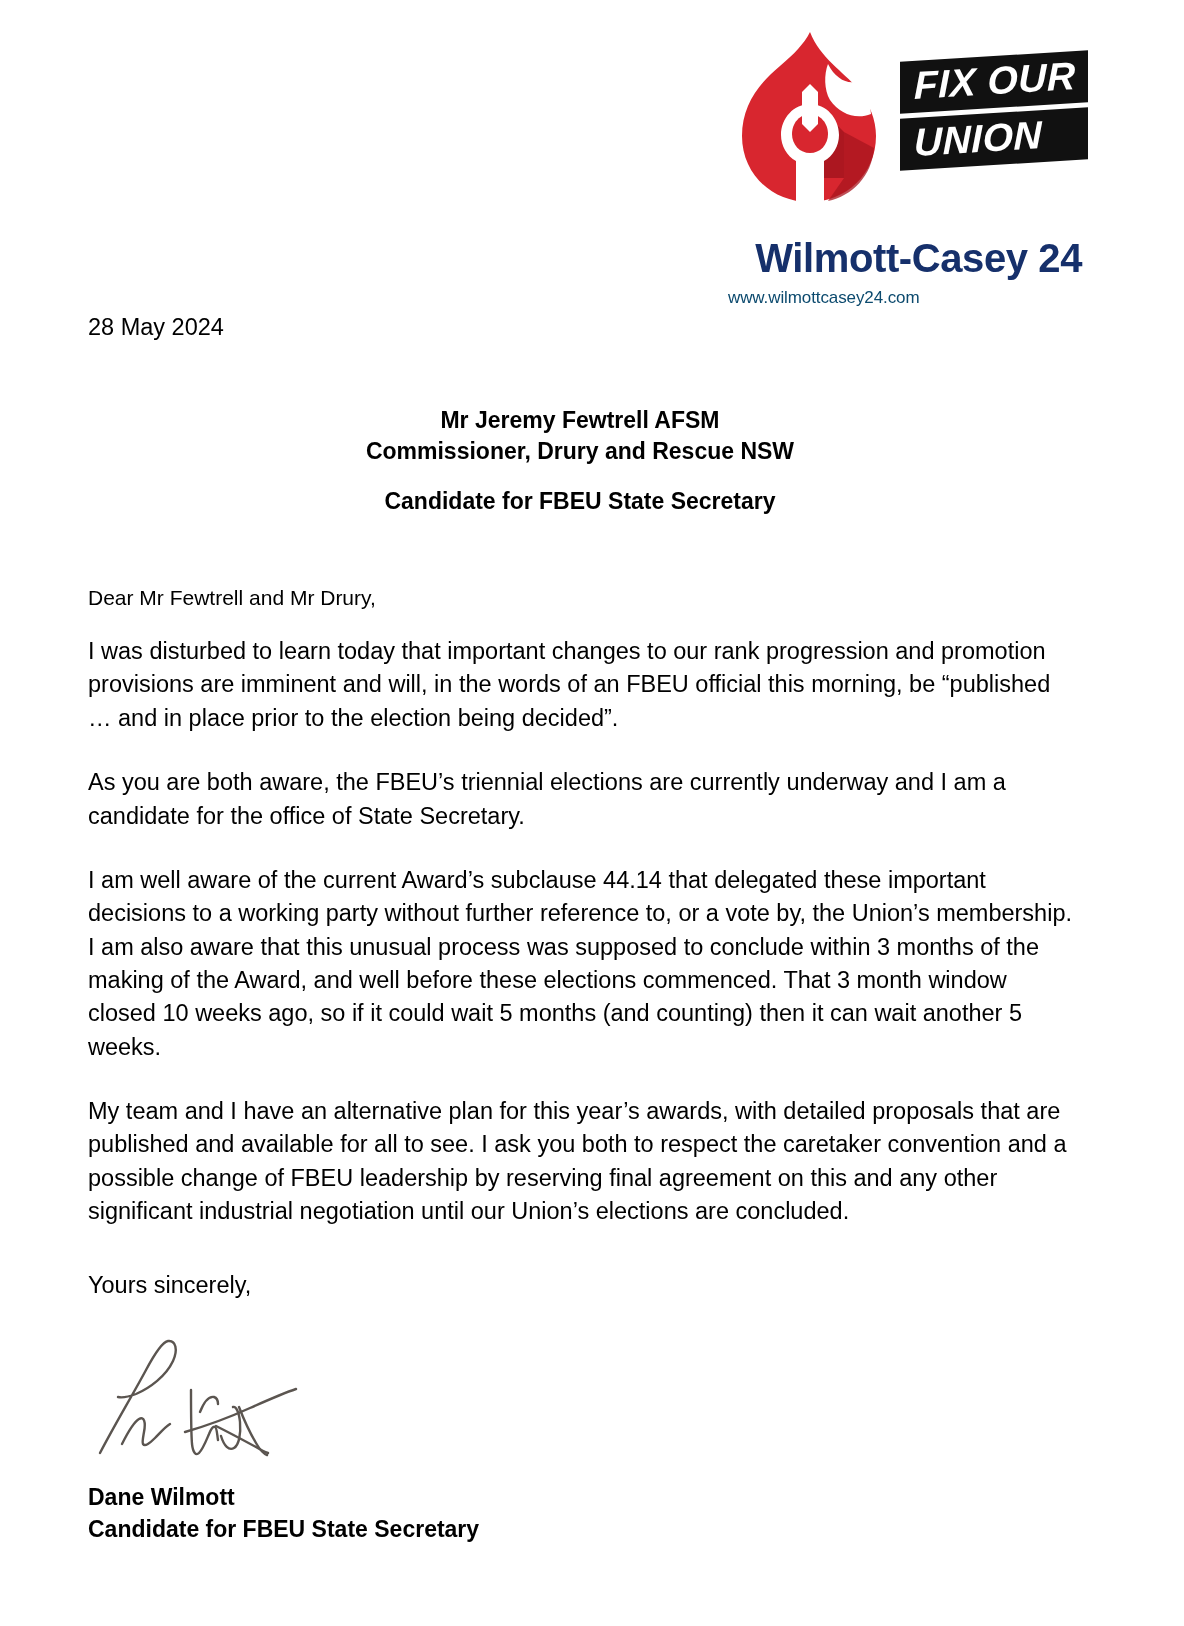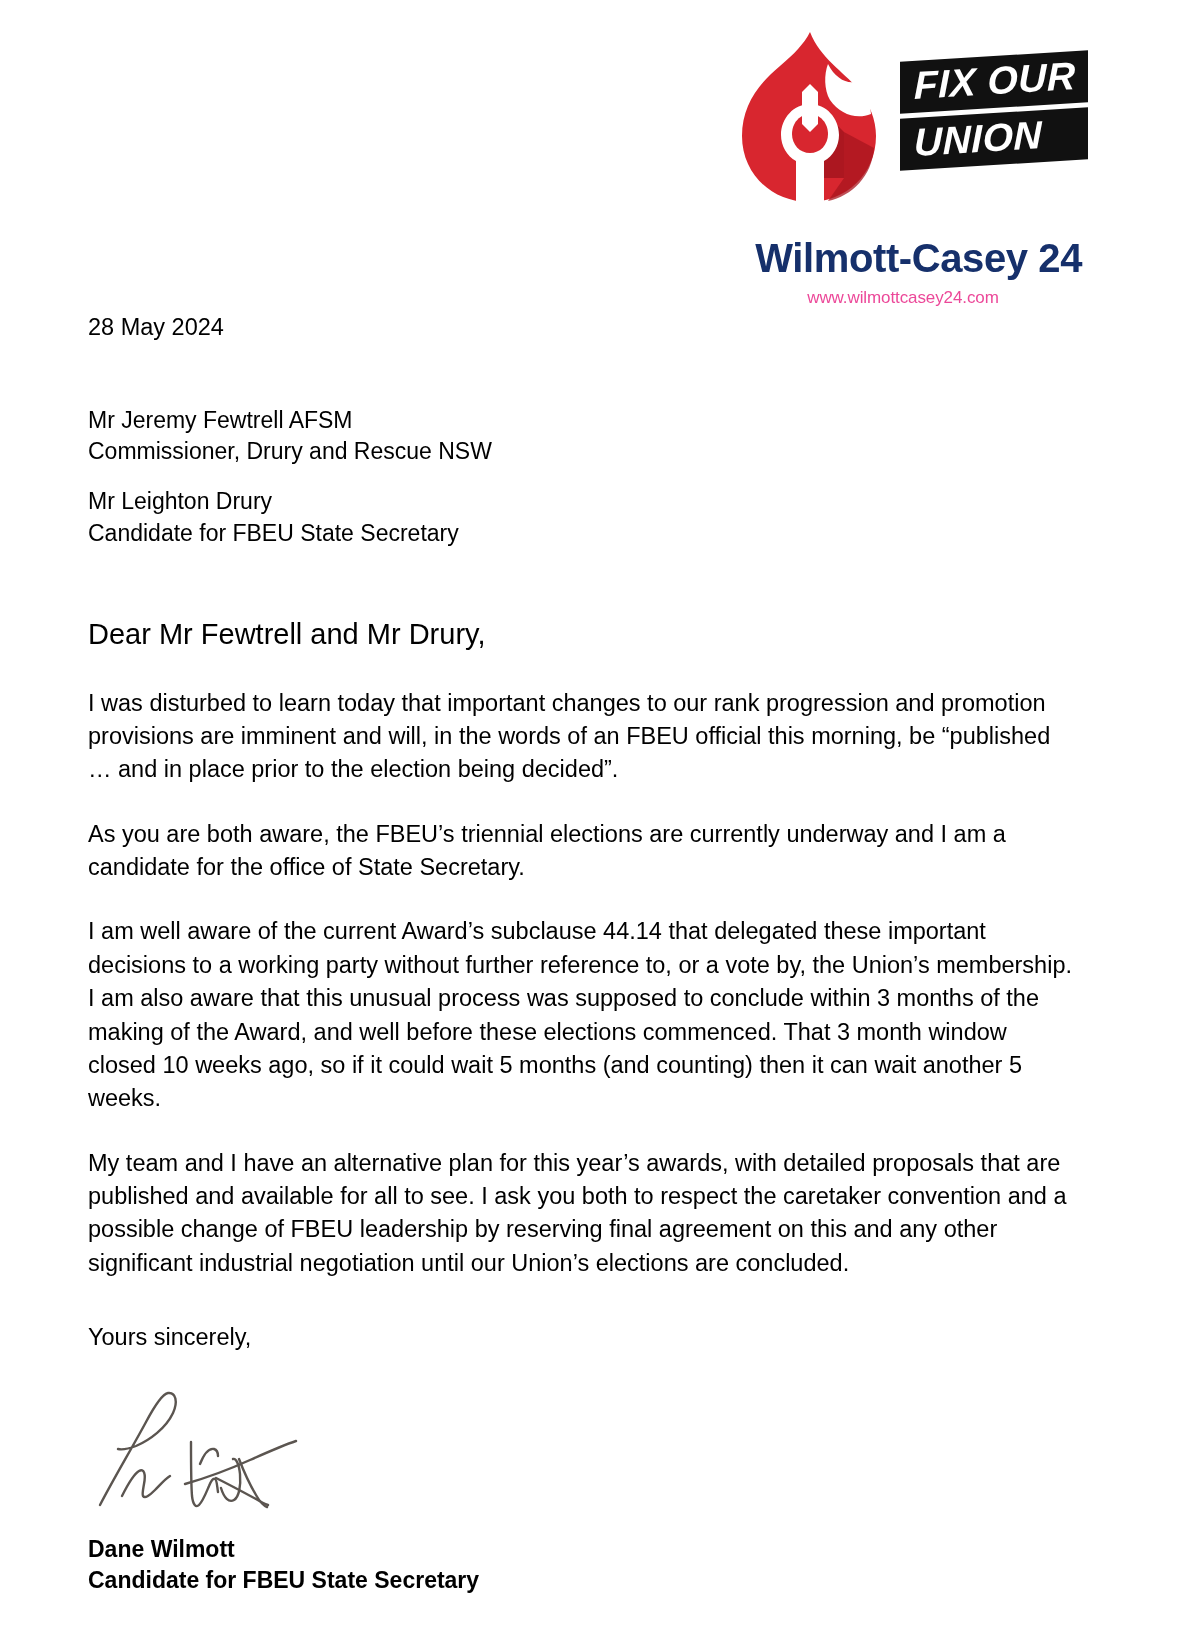"www.wilmottcasey24.com" .brand-url { color: #ec4899 -> #0c4a6e; text-align: center -> left }
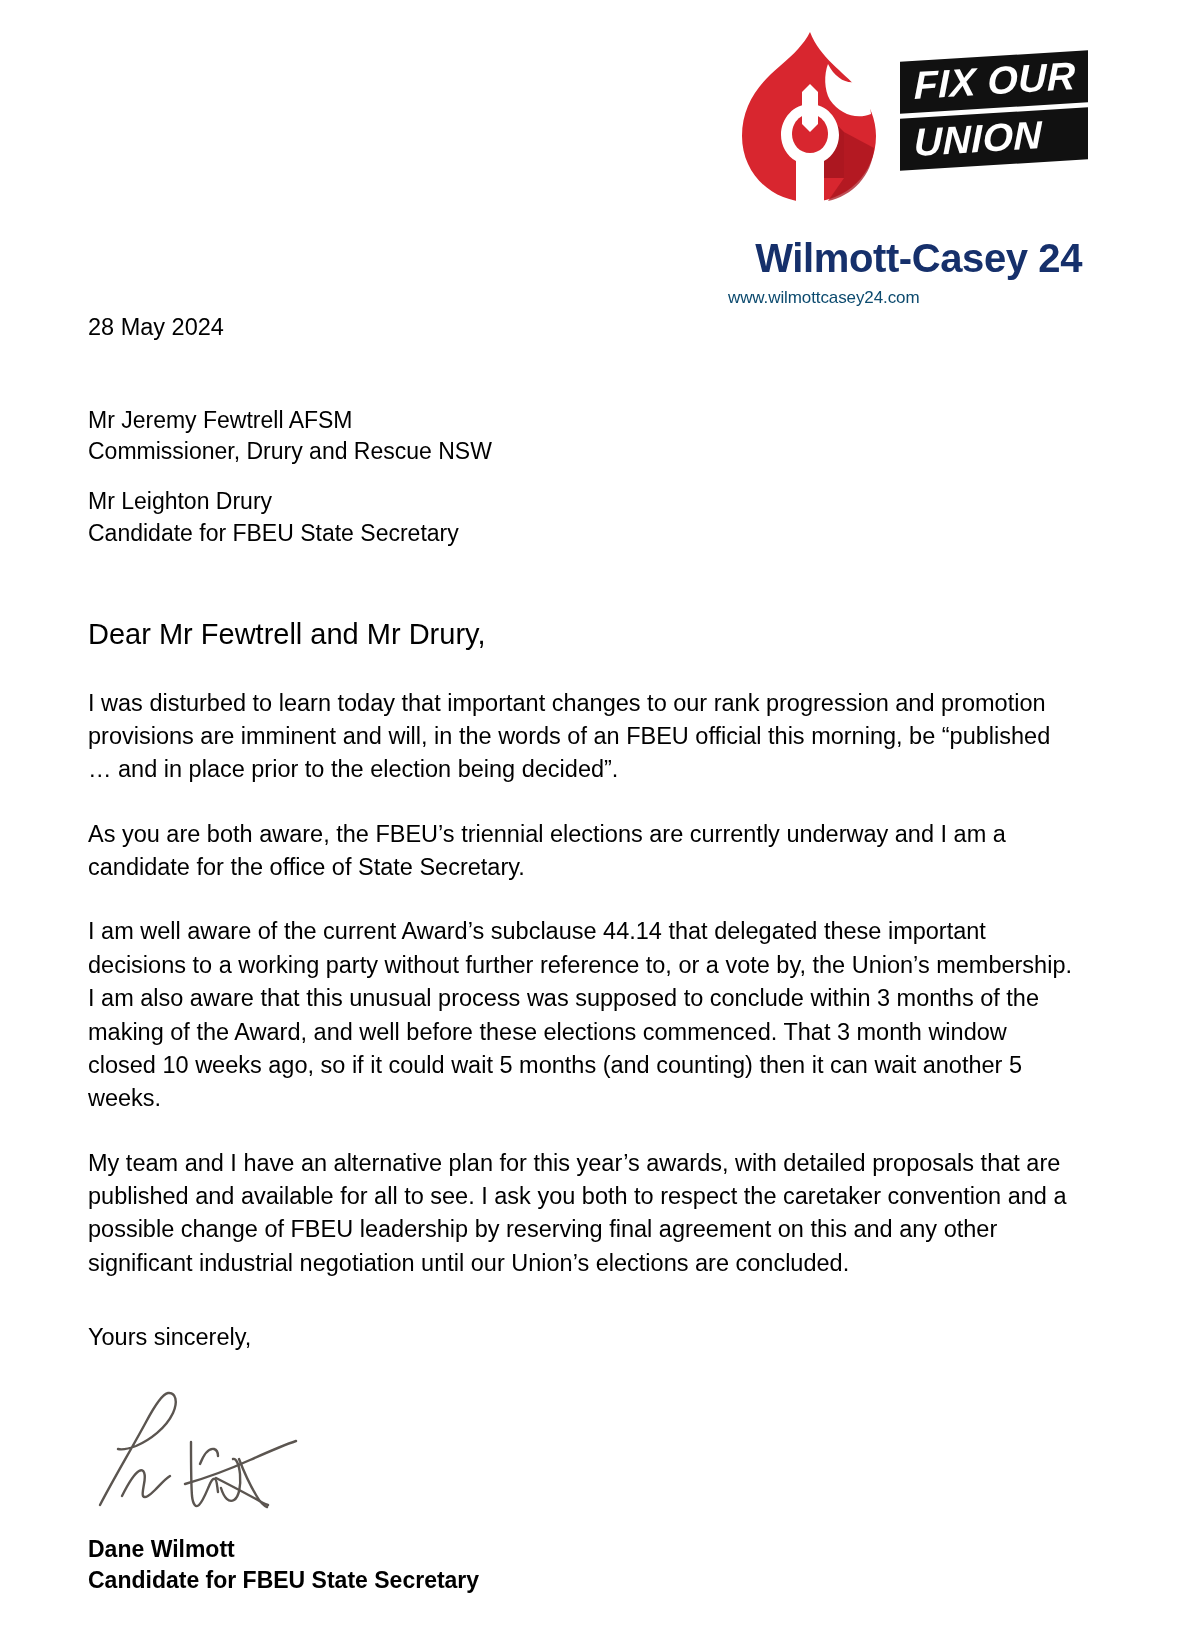"Mr Jeremy Fewtrell AFSM" .addr-block { font-weight: normal -> bold; text-align: none -> center }
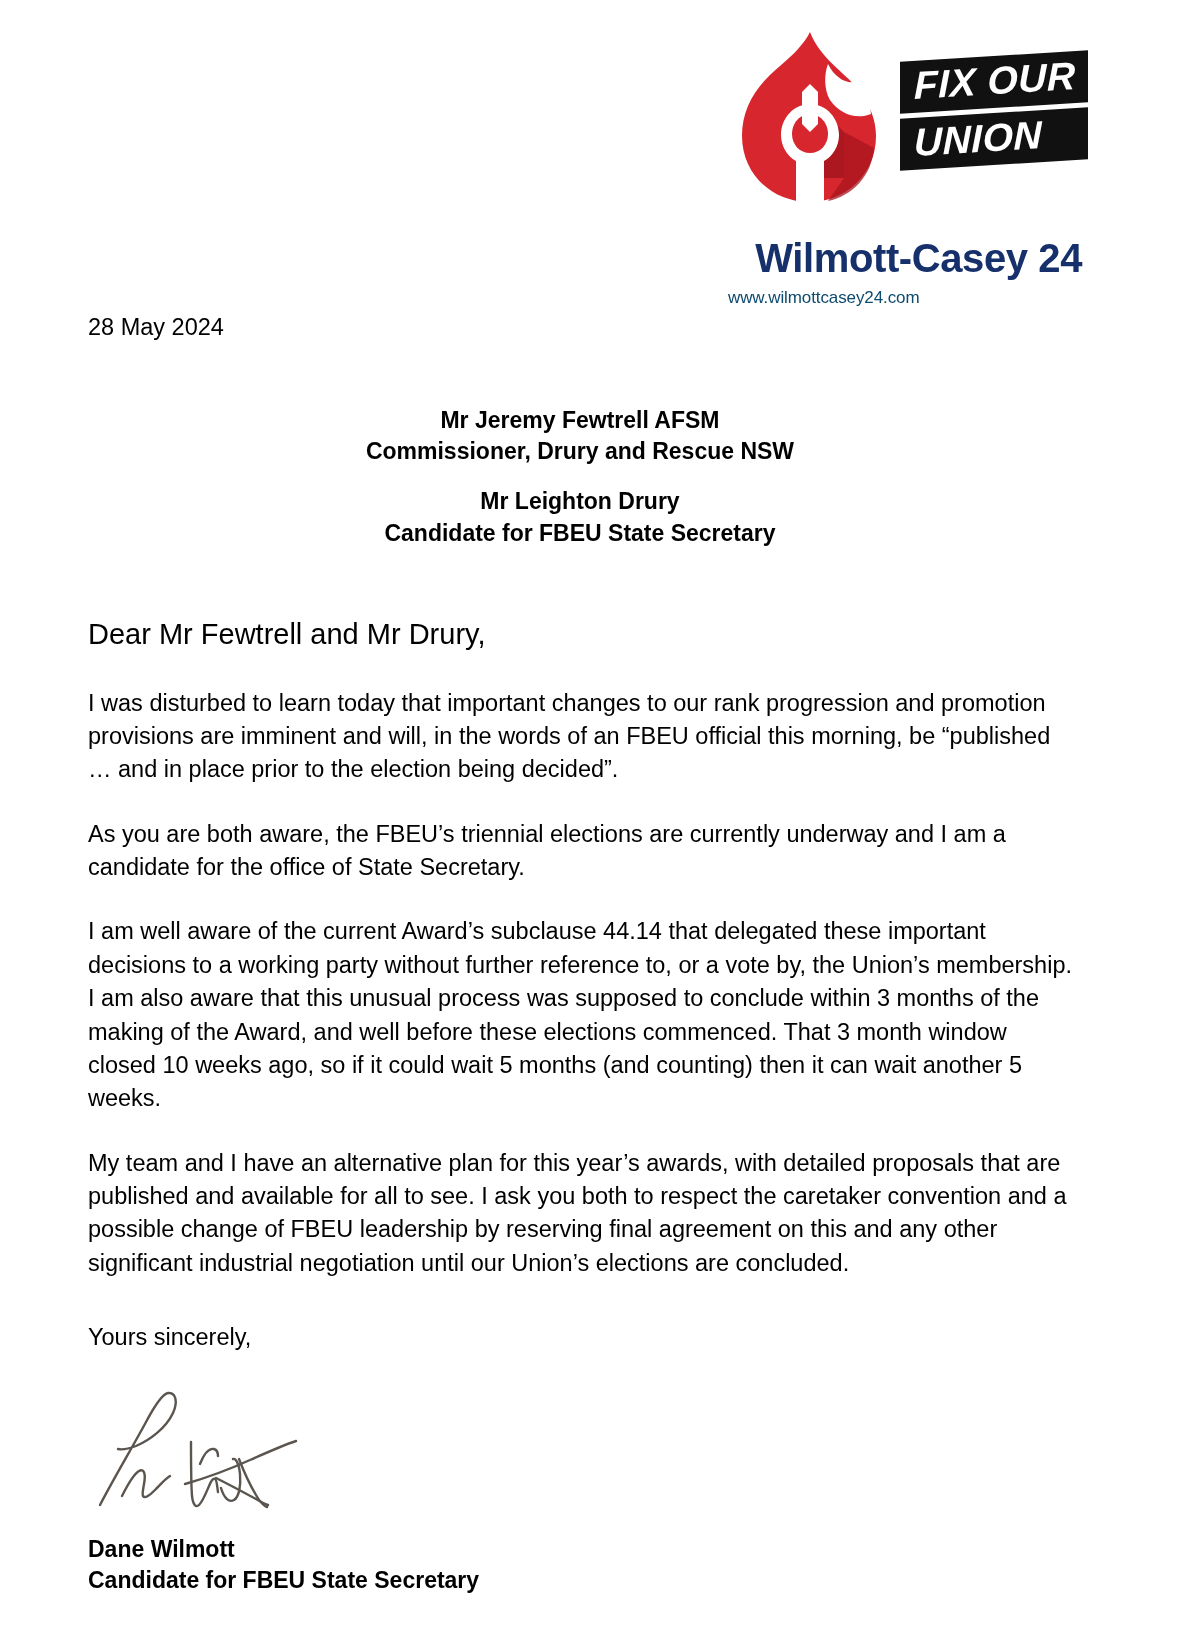"Mr Leighton Drury" div { html: <div>Mr Leighton Drury</div> -> none }
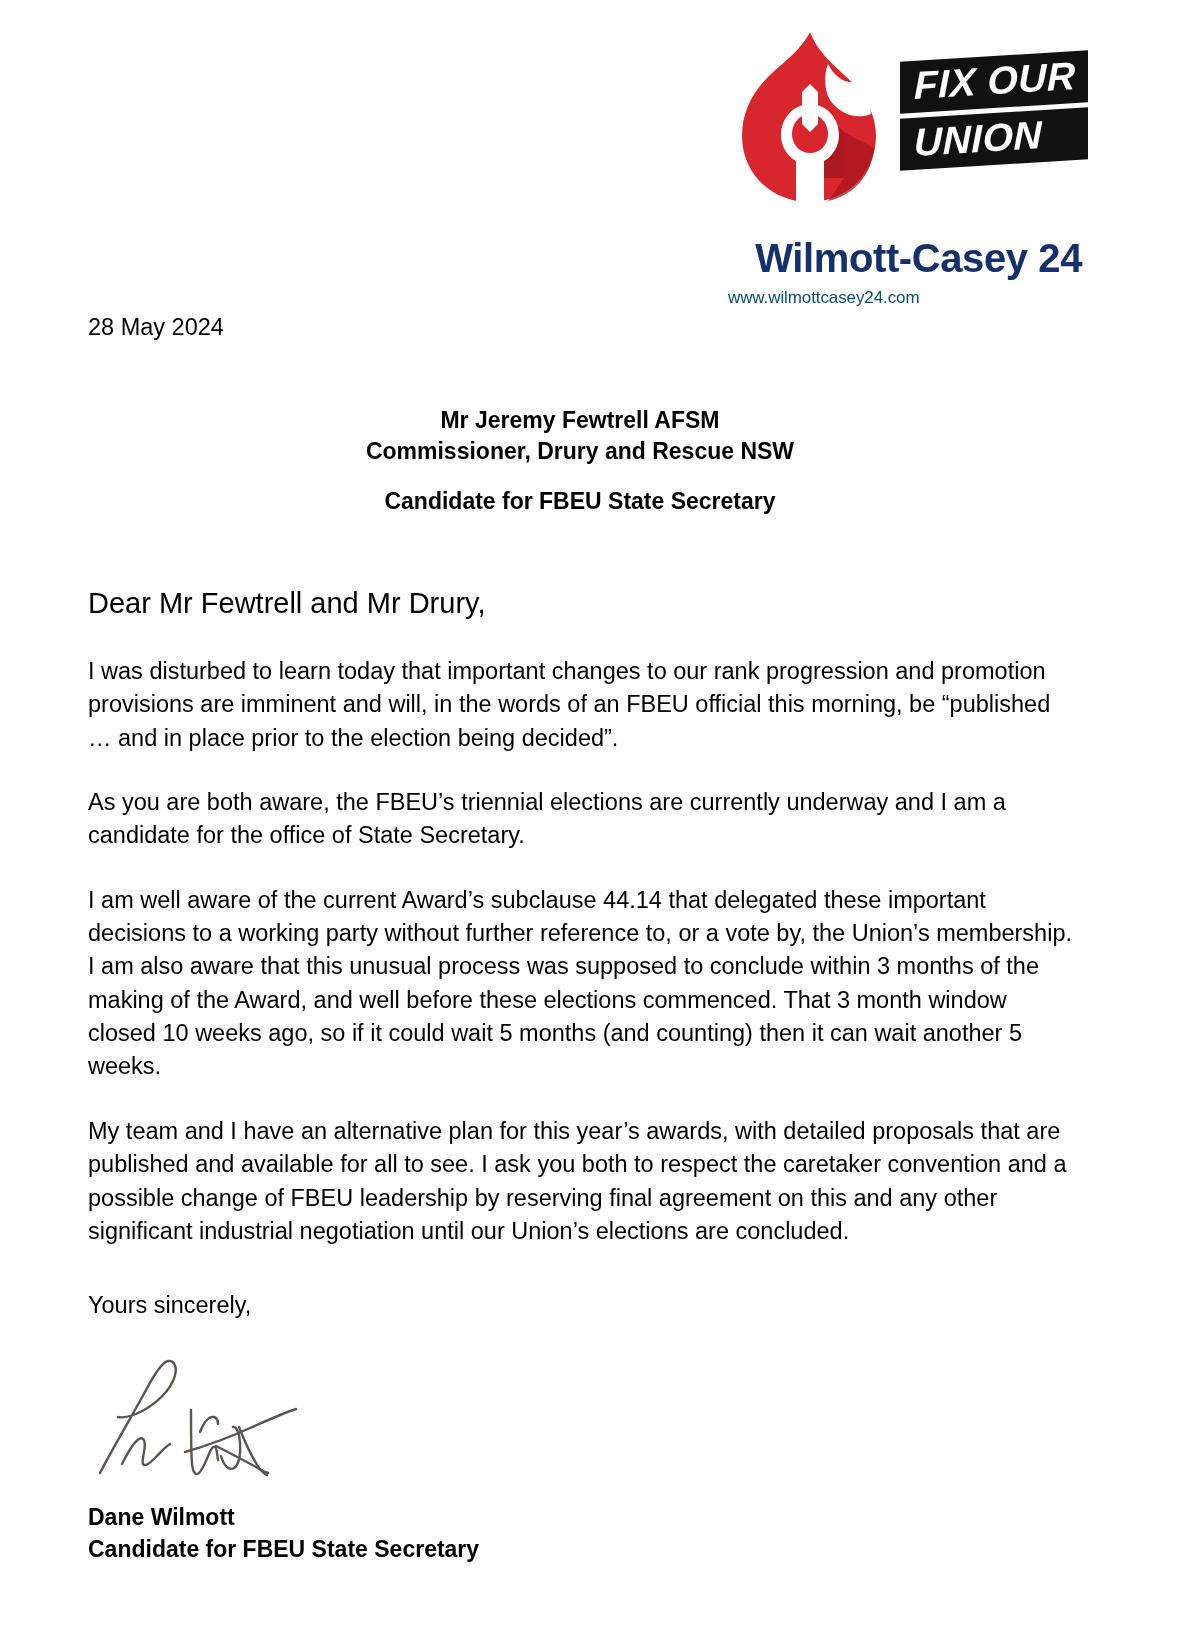"Dear Mr Fewtrell and Mr" .salutation { font-size: 29px -> 21px; margin-bottom: 32px -> 23px }
